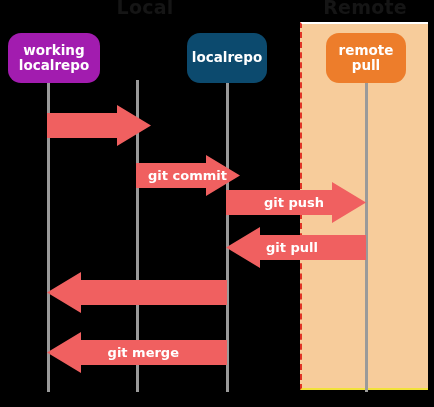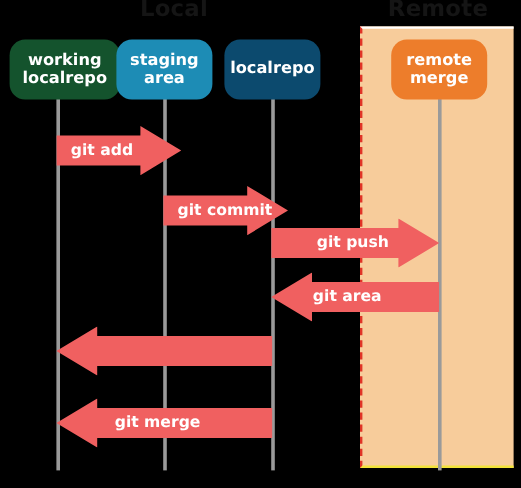"working" div.node { background: #14532d -> #a21caf }
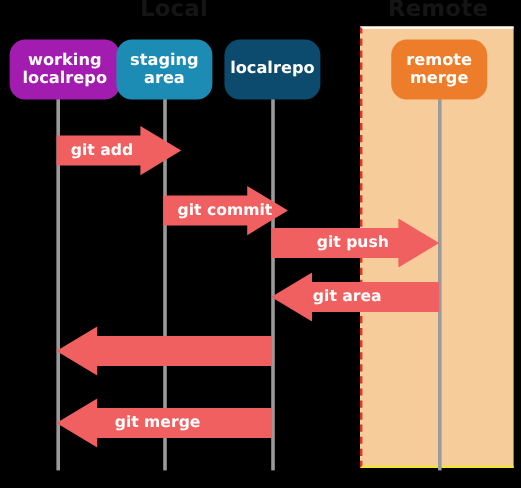"staging" div.node { html: <div> <span> <span>staging</span><br> <span>area</span> </span> </div> -> none }
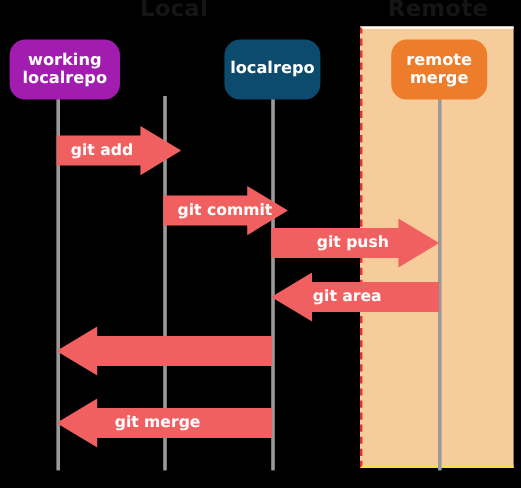"merge" span { text: merge -> pull }
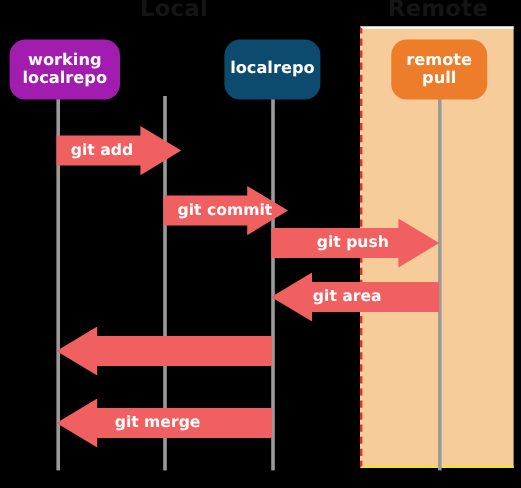"git add" div.arrow-label { html: <div>git add</div> -> none }
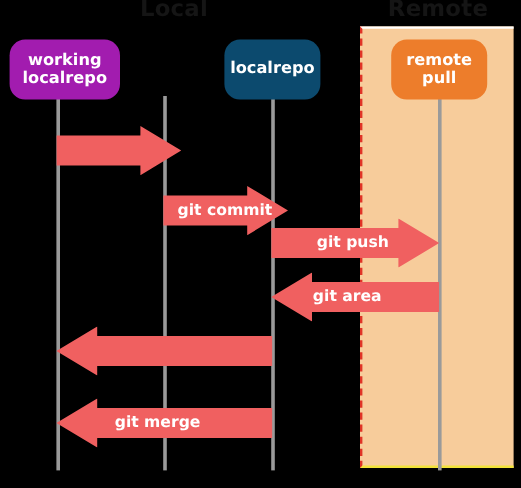"git area" div.arrow-label { text: area -> pull }
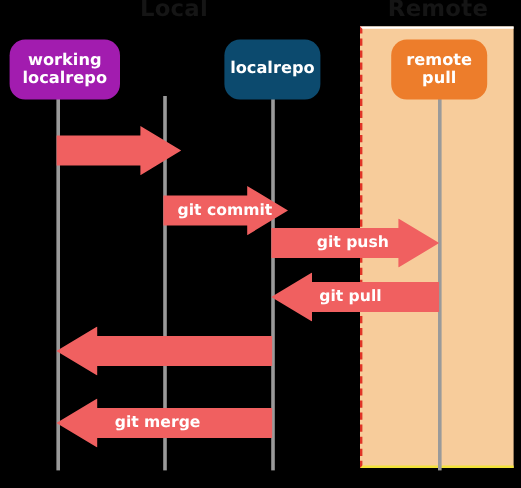"git merge" div.arrow-label { right: 60px -> 48px }
